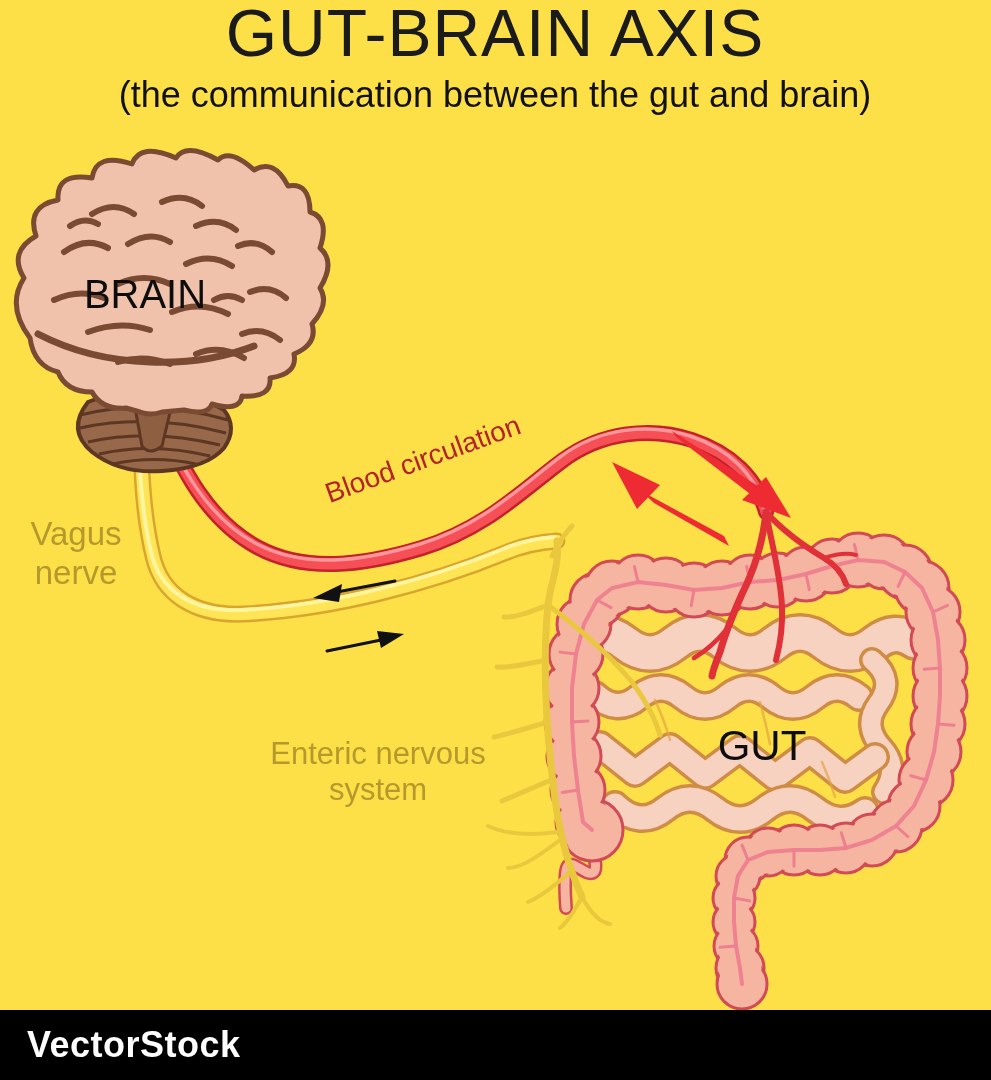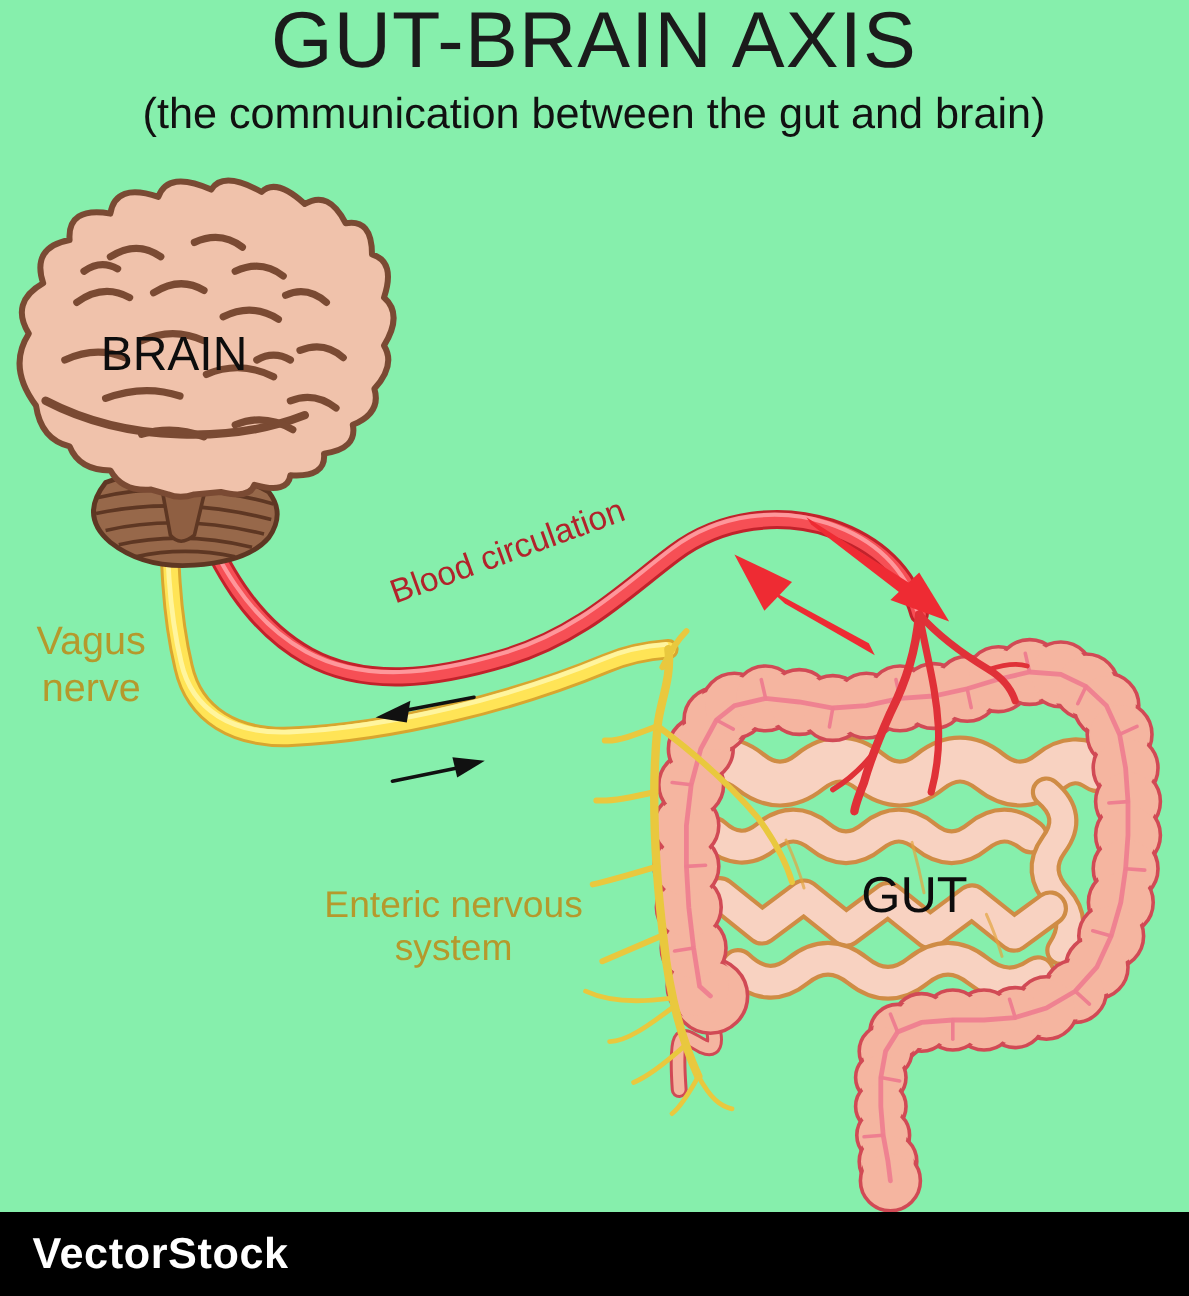"GUT-BRAIN AXIS" .stage { background: #86efac -> #fde047 }
